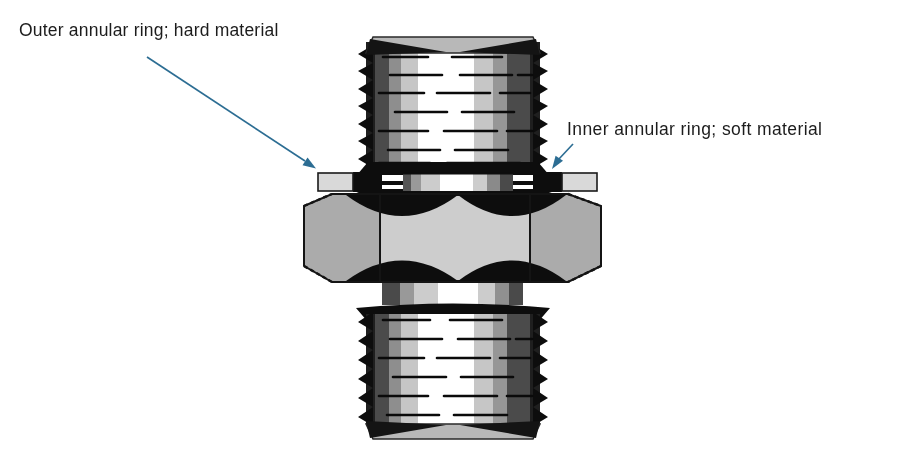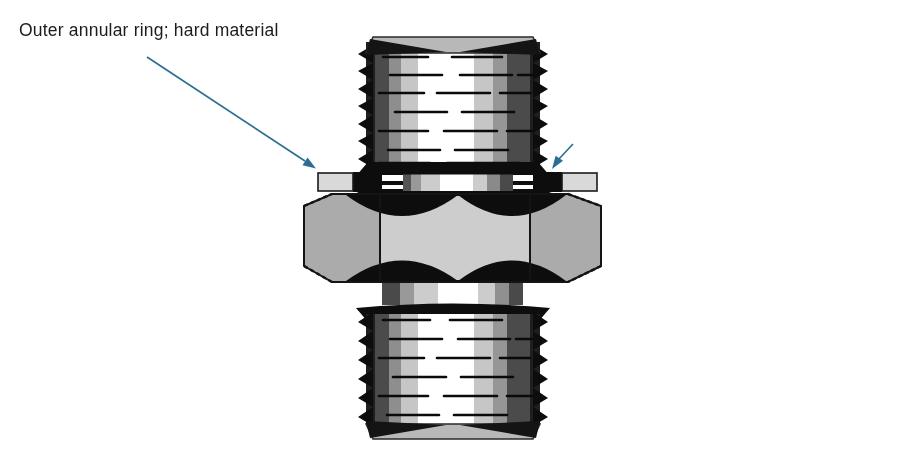"Inner annular ring; soft material" div.callout { html: none -> <div>Inner annular ring; soft material</div> }
